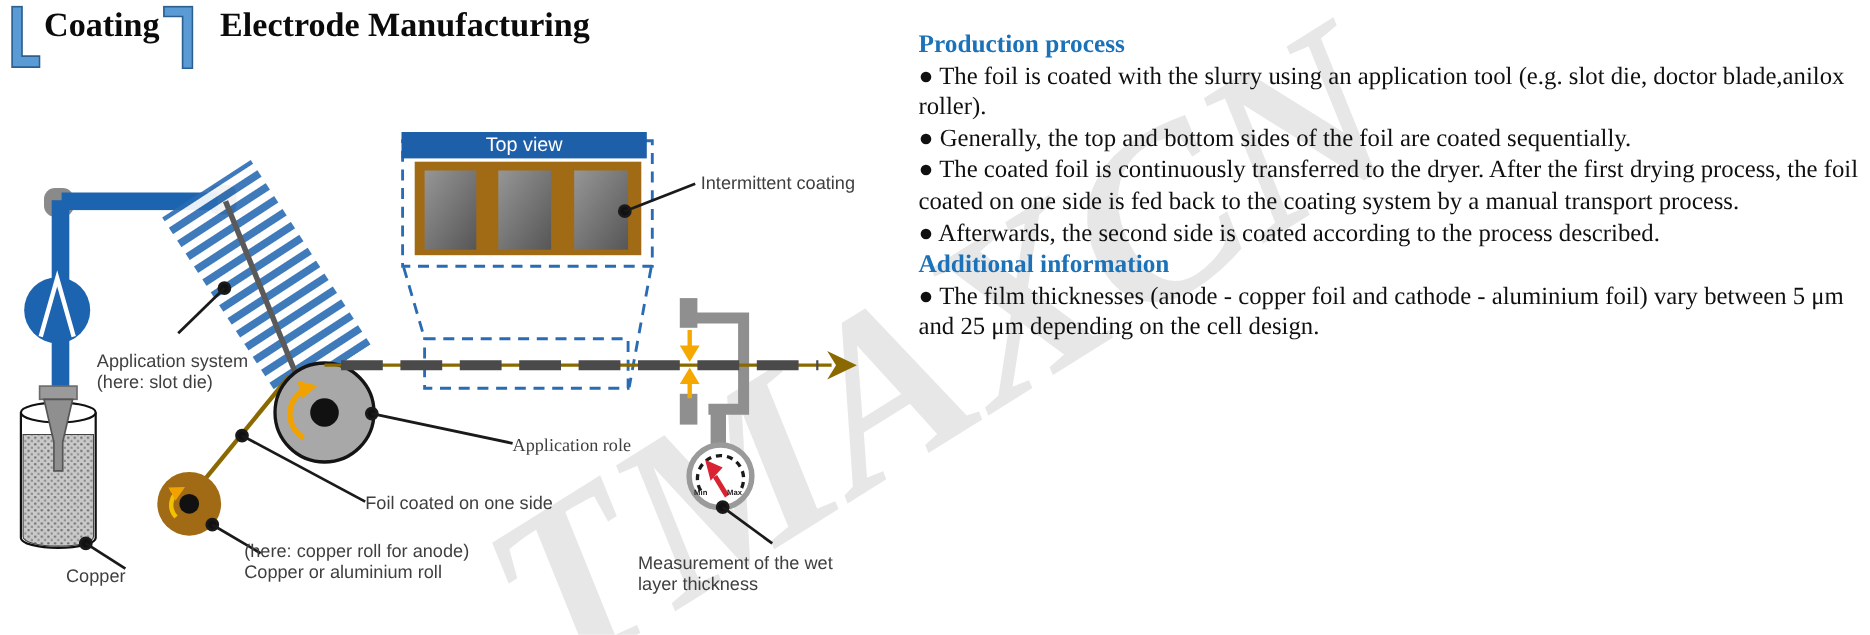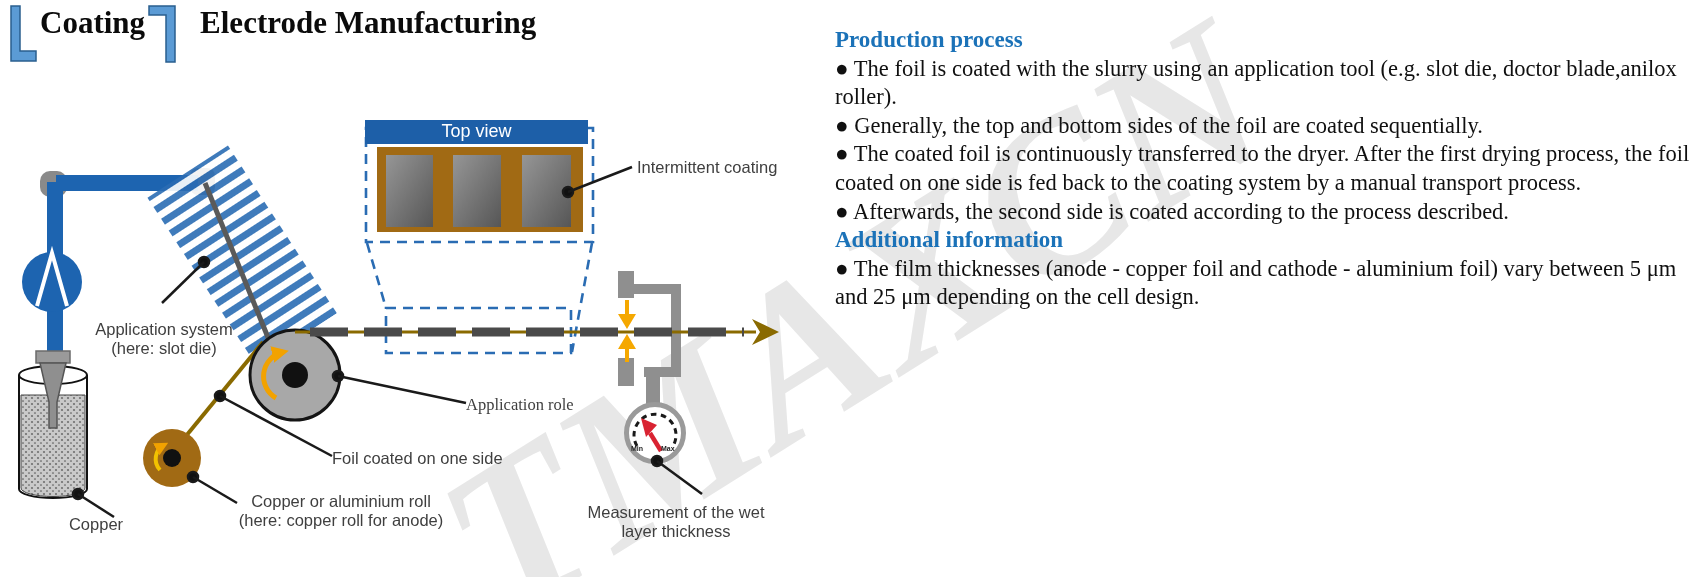"Application system" .center { text-align: center -> none }
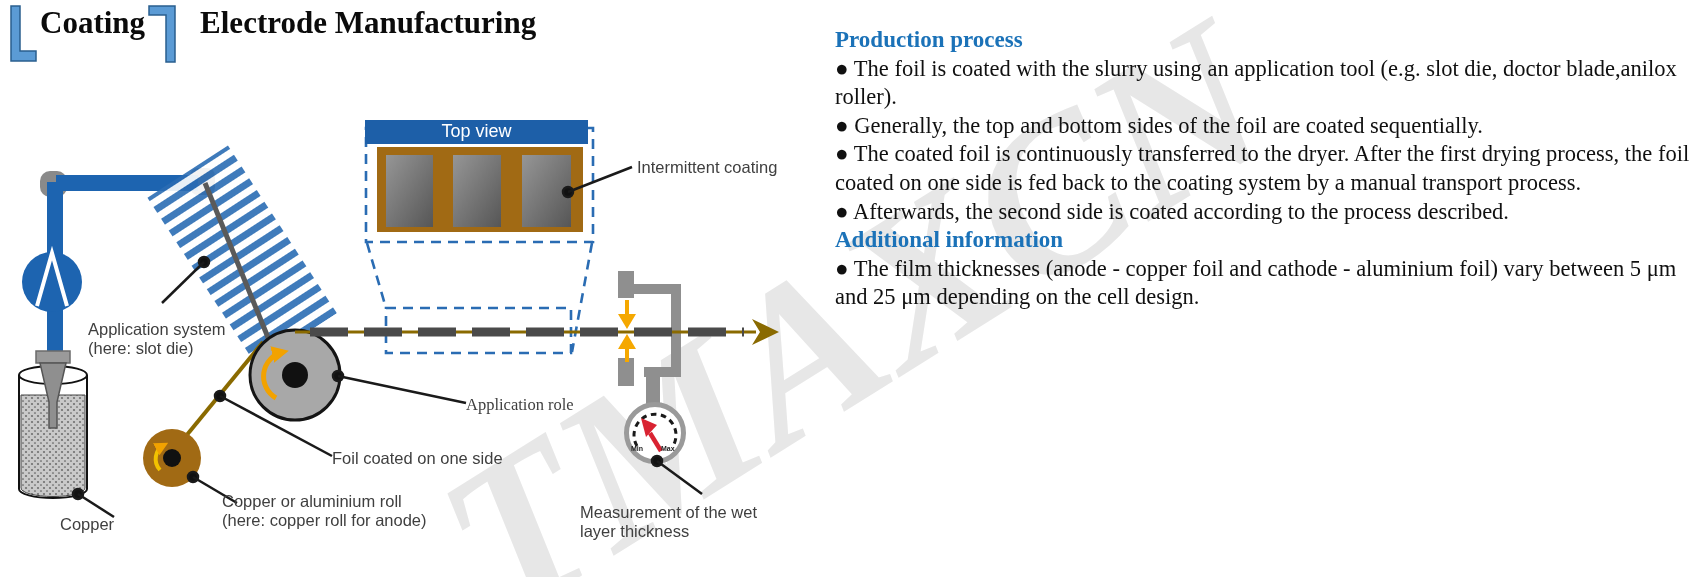"Copper or aluminium roll" div { order: before "(here: copper roll for anode)" -> after "(here: copper roll for anode)" }
